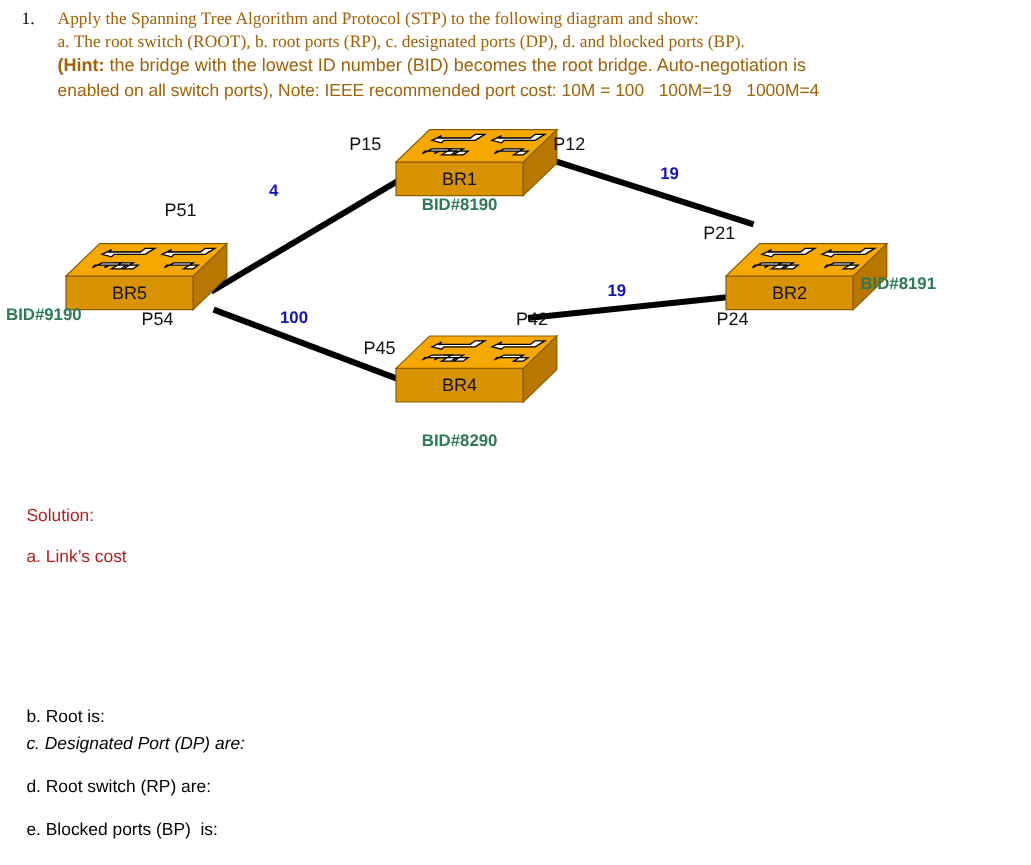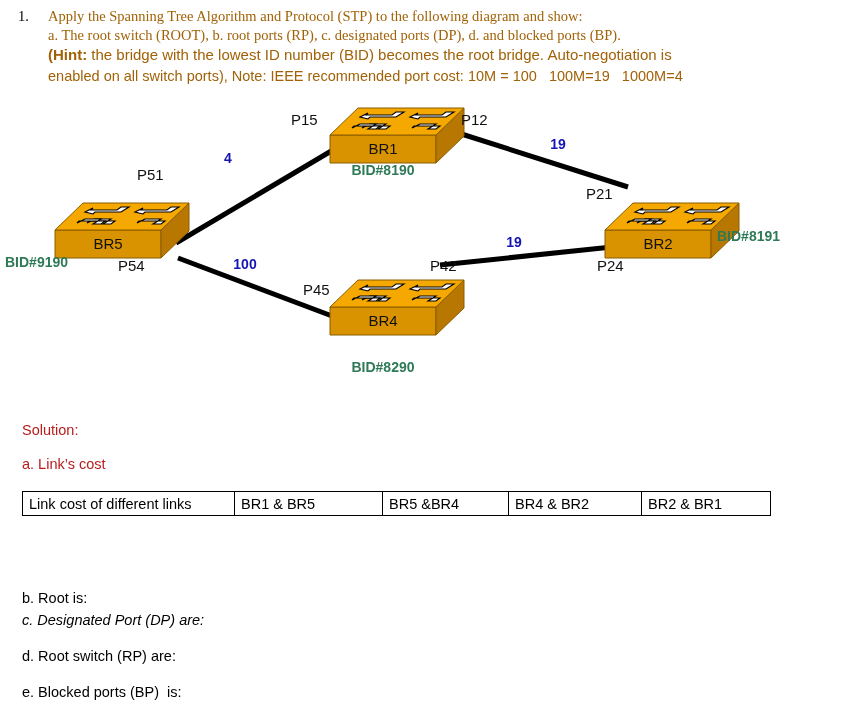"Link cost of different links" tr { html: <tr> <td>Link cost of different links</td> <td>BR1 &amp; BR5</td> <td>BR5 &amp;BR4</td> <td>BR4 &amp; BR2</td> <td>BR2 &amp; BR1</td> </tr> -> none }
